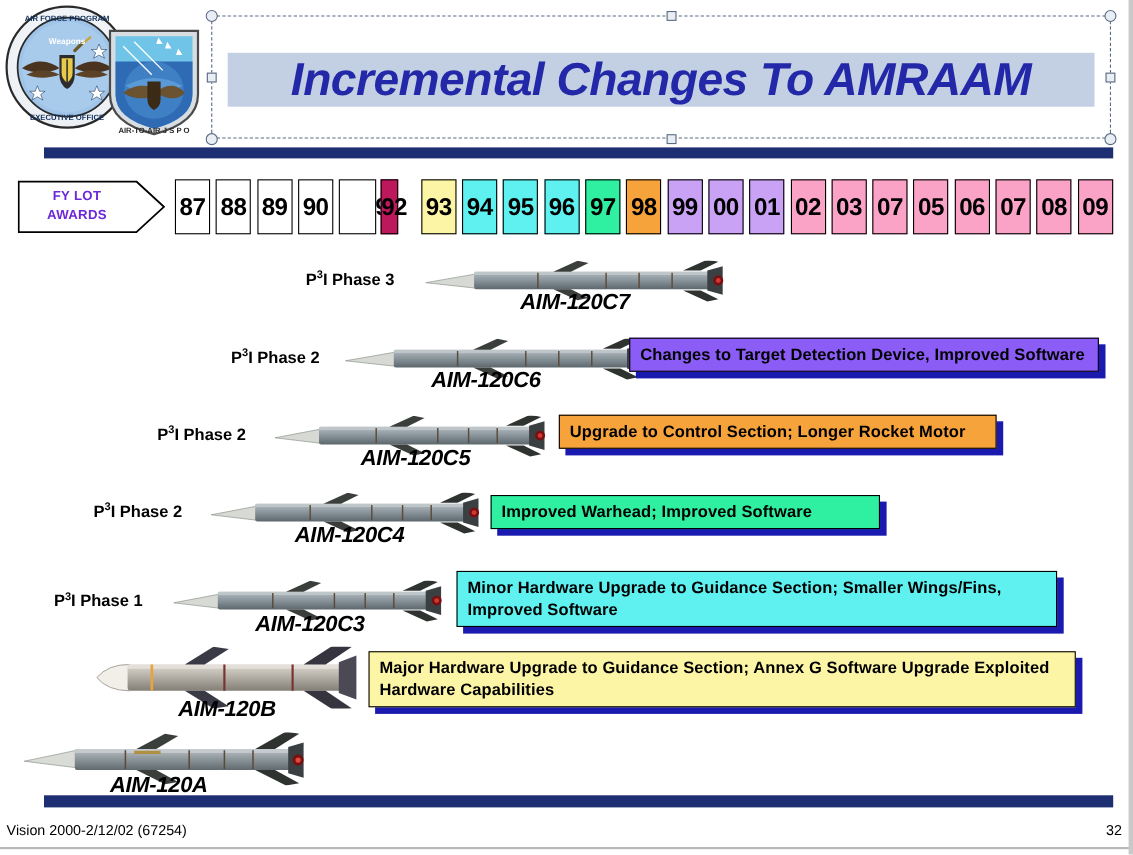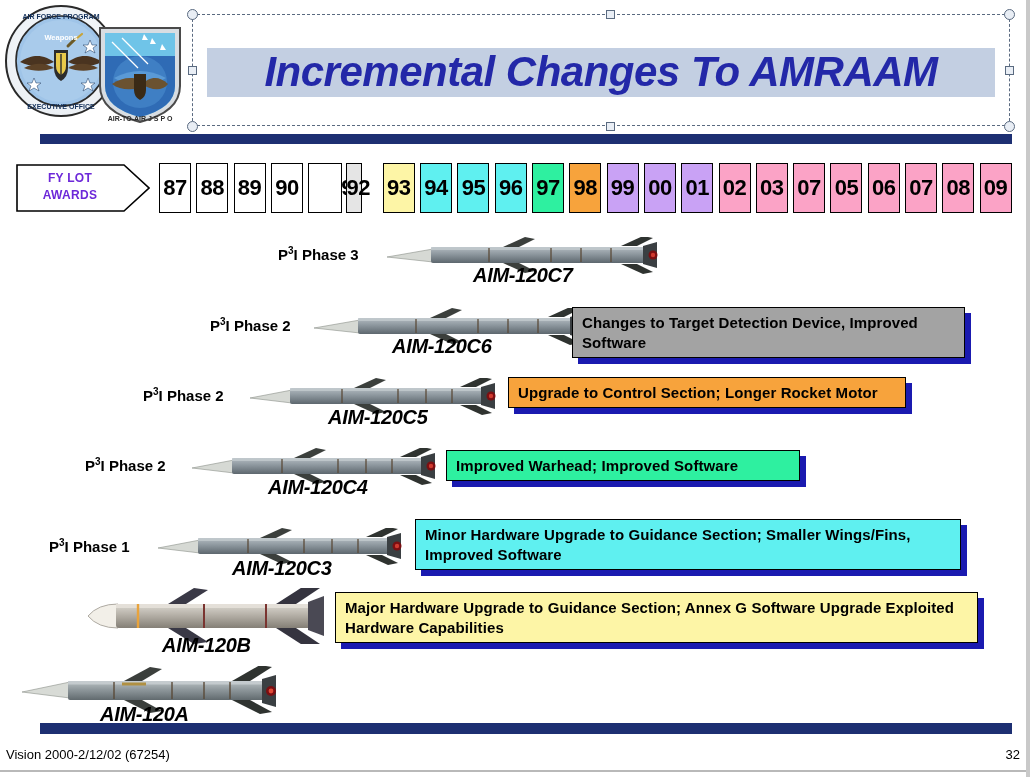"92" div.ybox { background: #e5e5e5 -> #be185d }
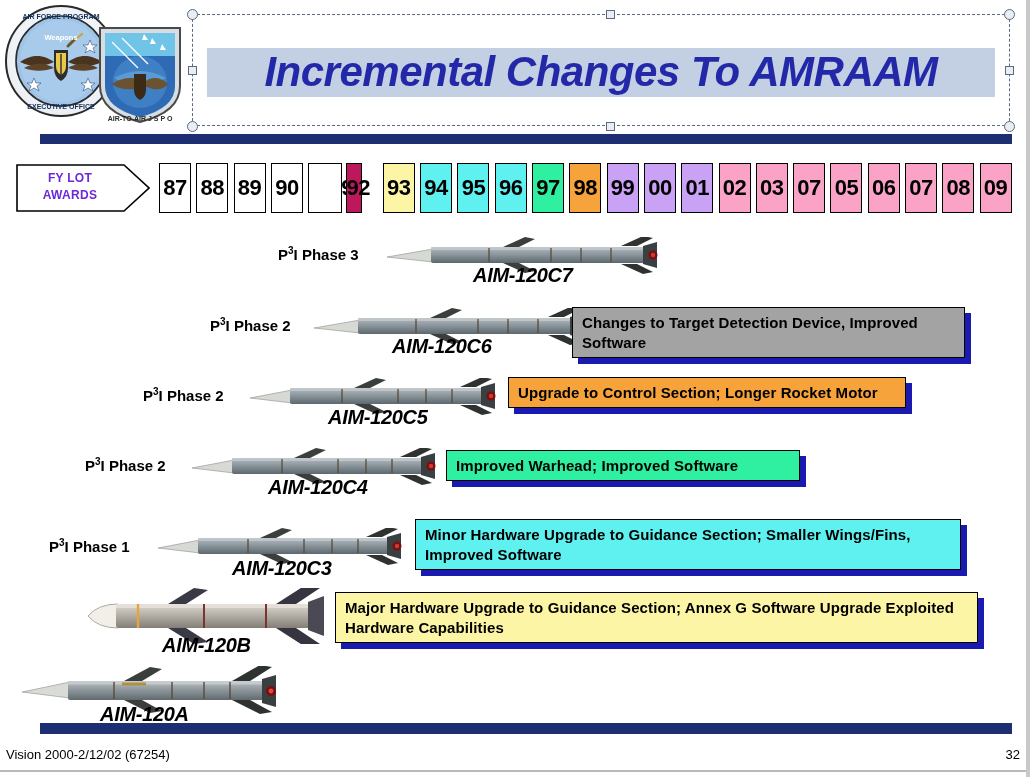"Changes to Target Detection Device," div.callout { background: #a3a3a3 -> #8b5cf6; width: 393px -> 427px }
